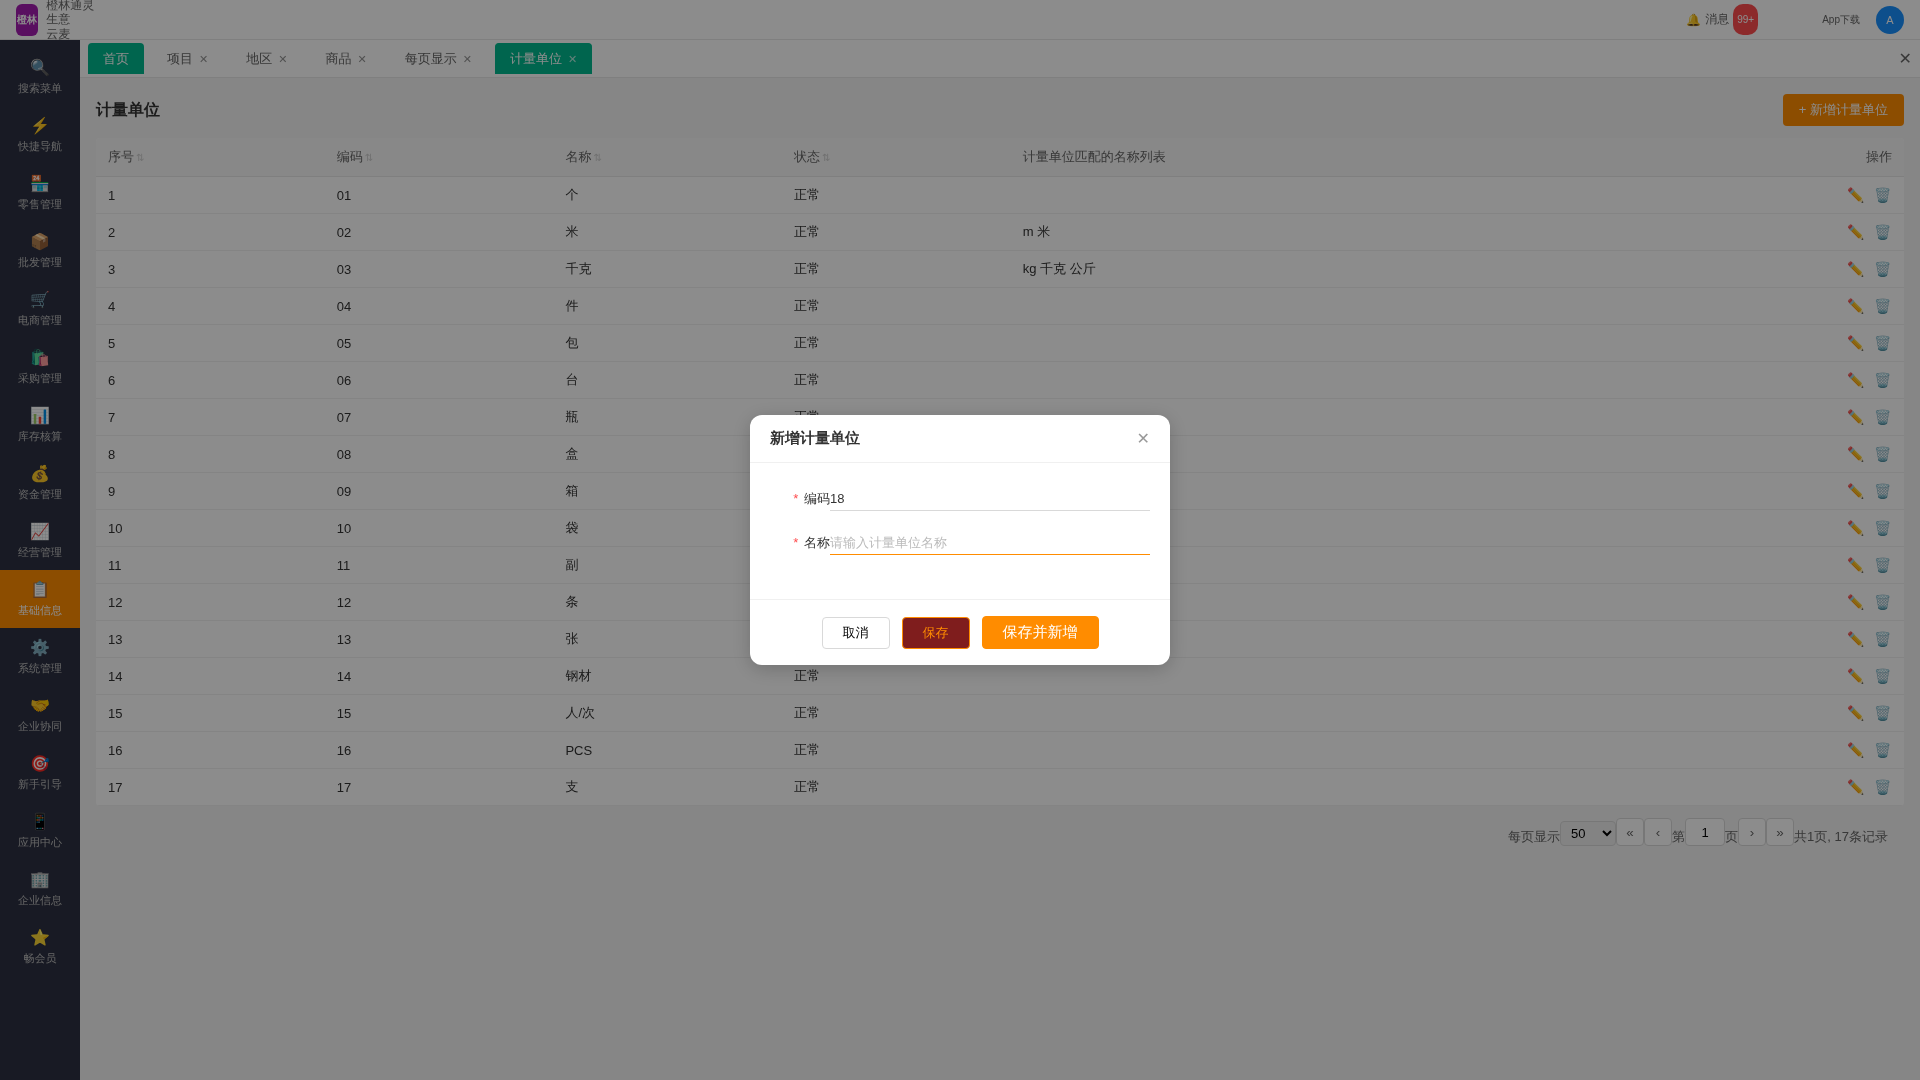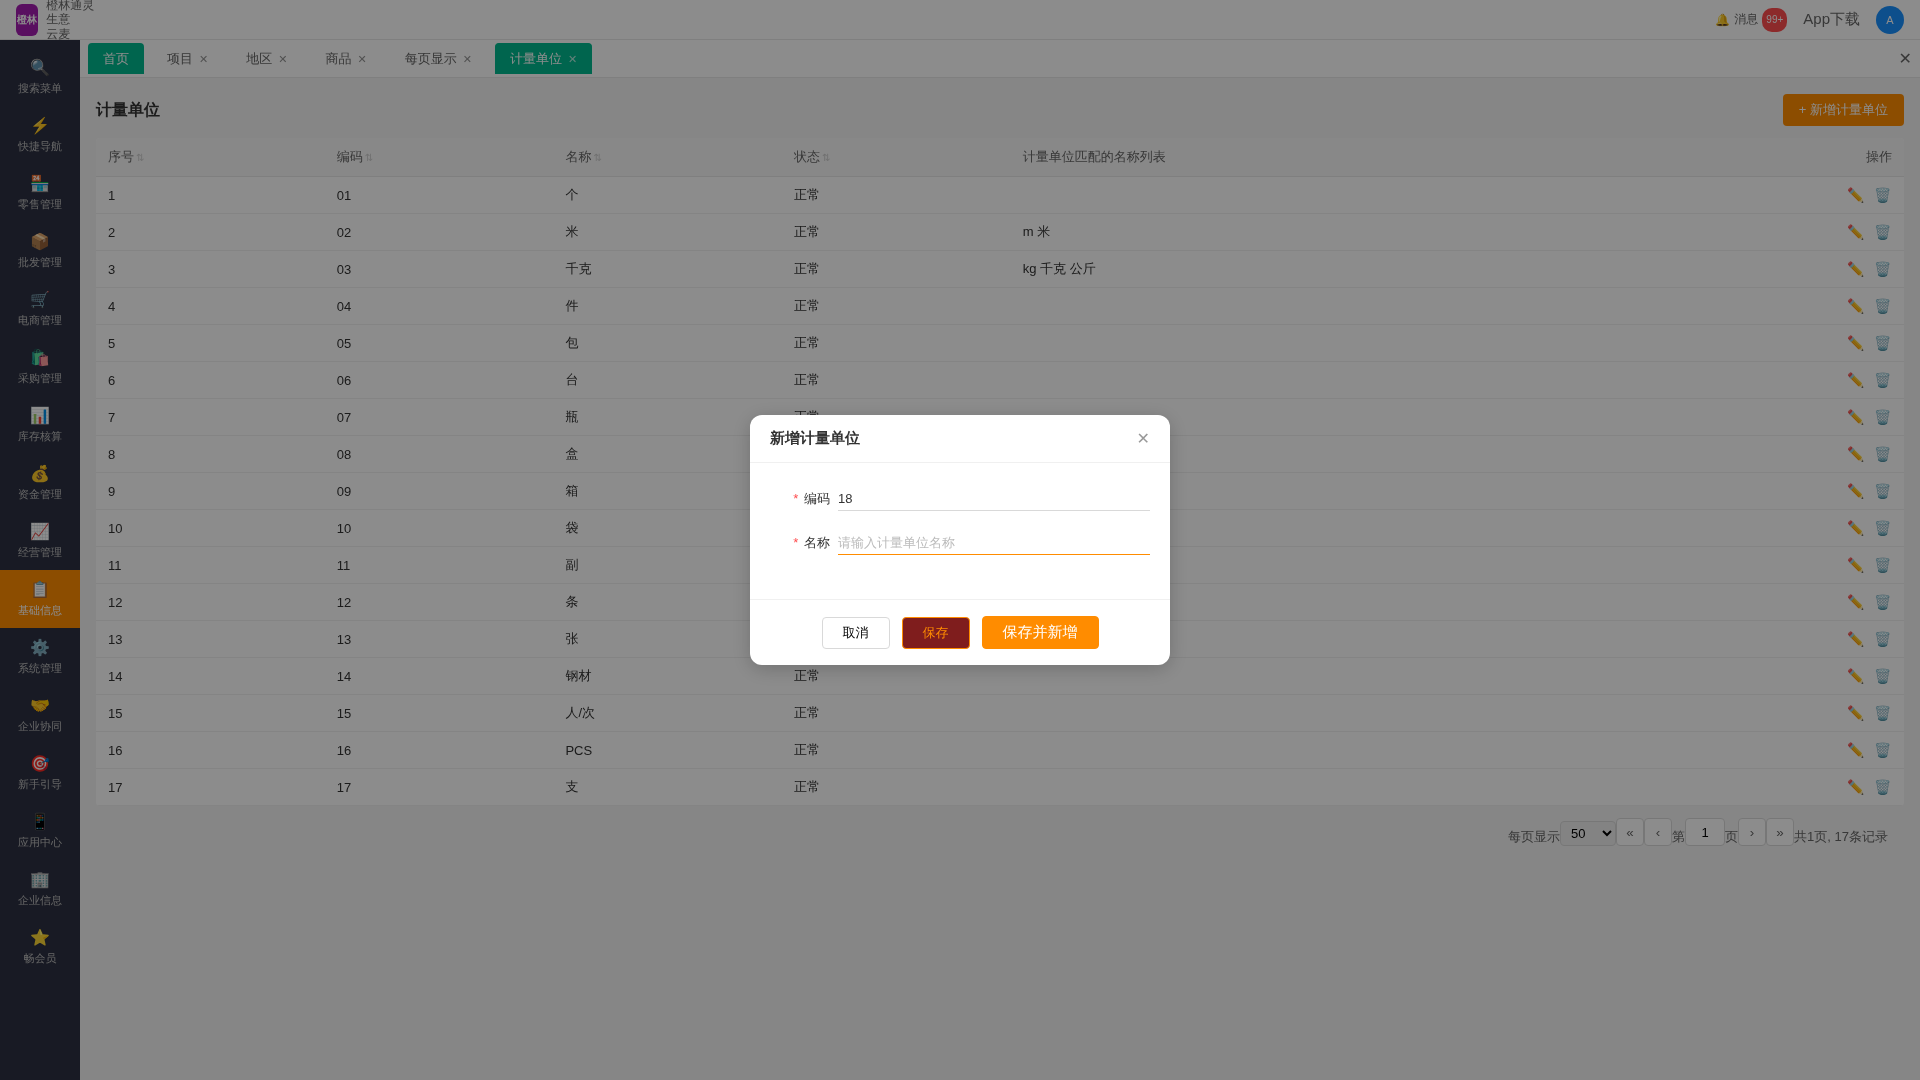"99+" .badge { height: 24px -> 31px }
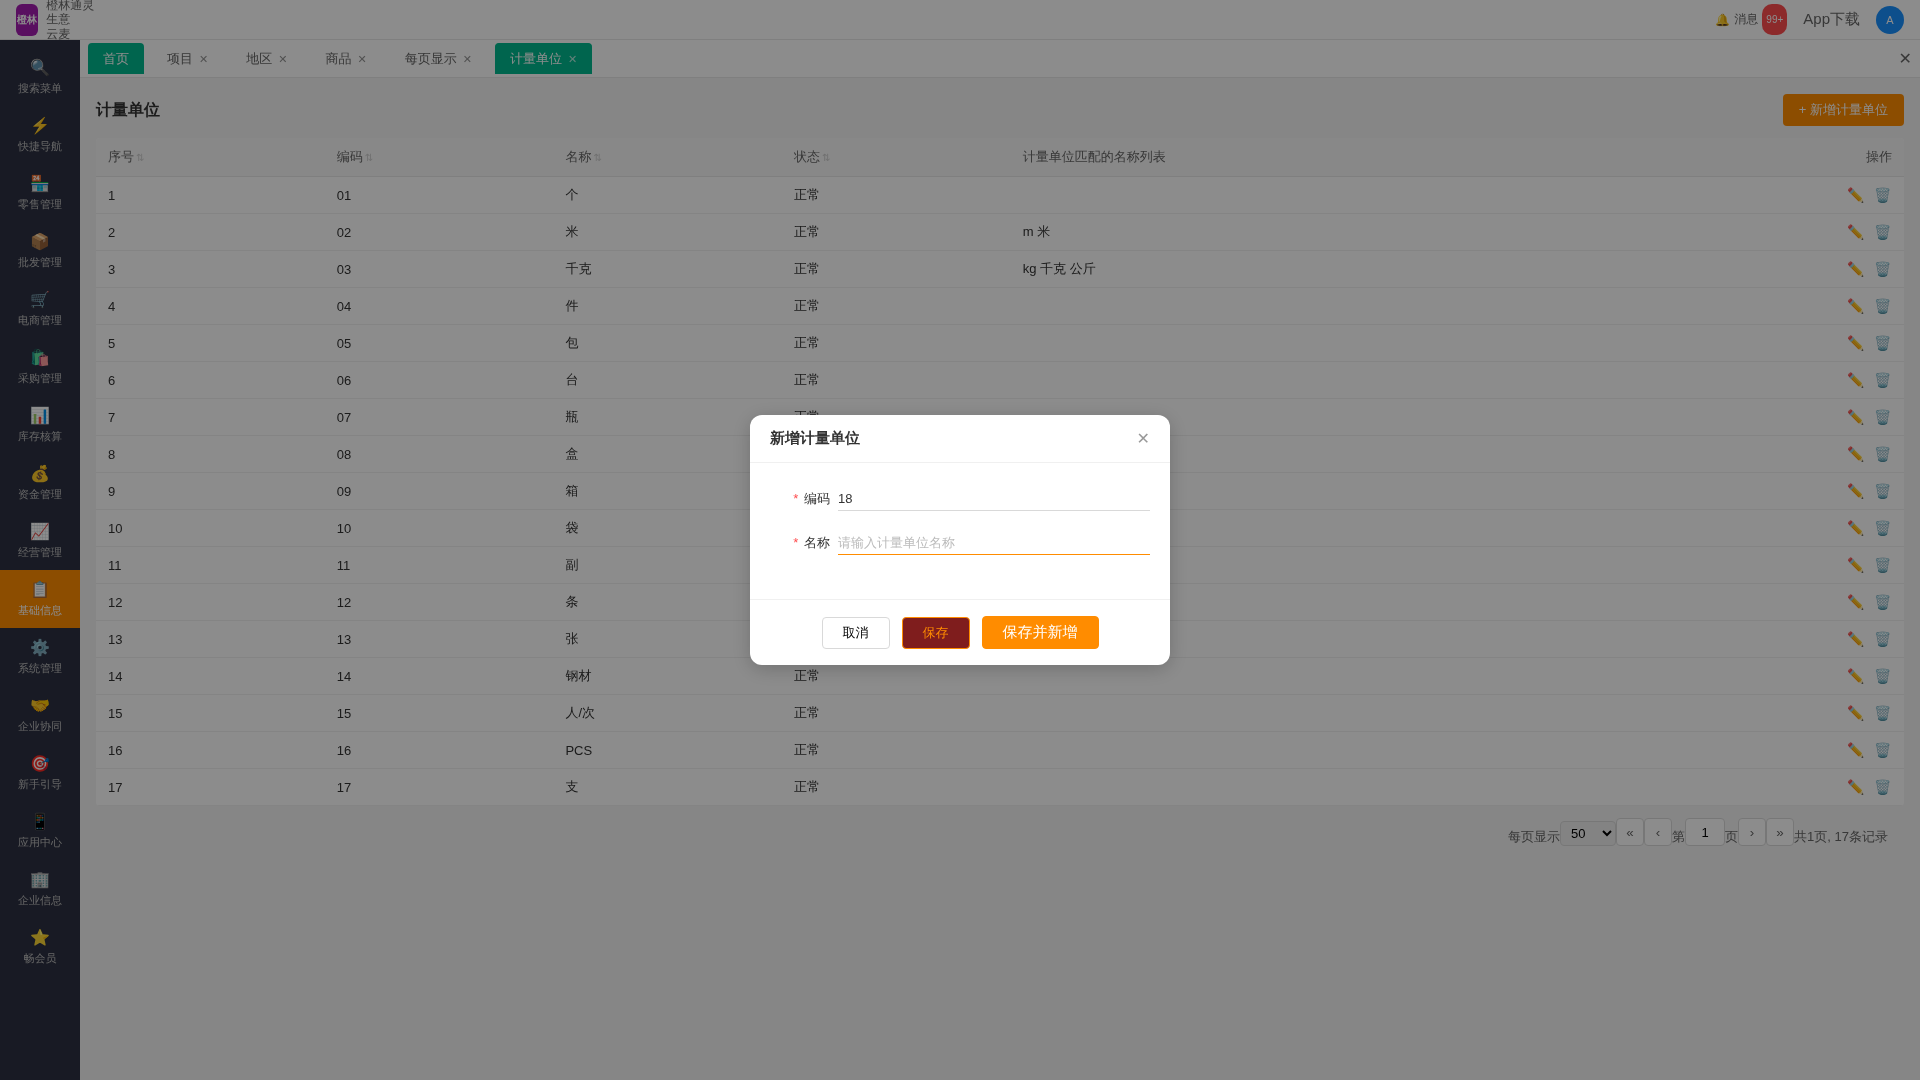"App下载" .app-download { font-size: 15px -> 10px; margin-left: none -> 48px }
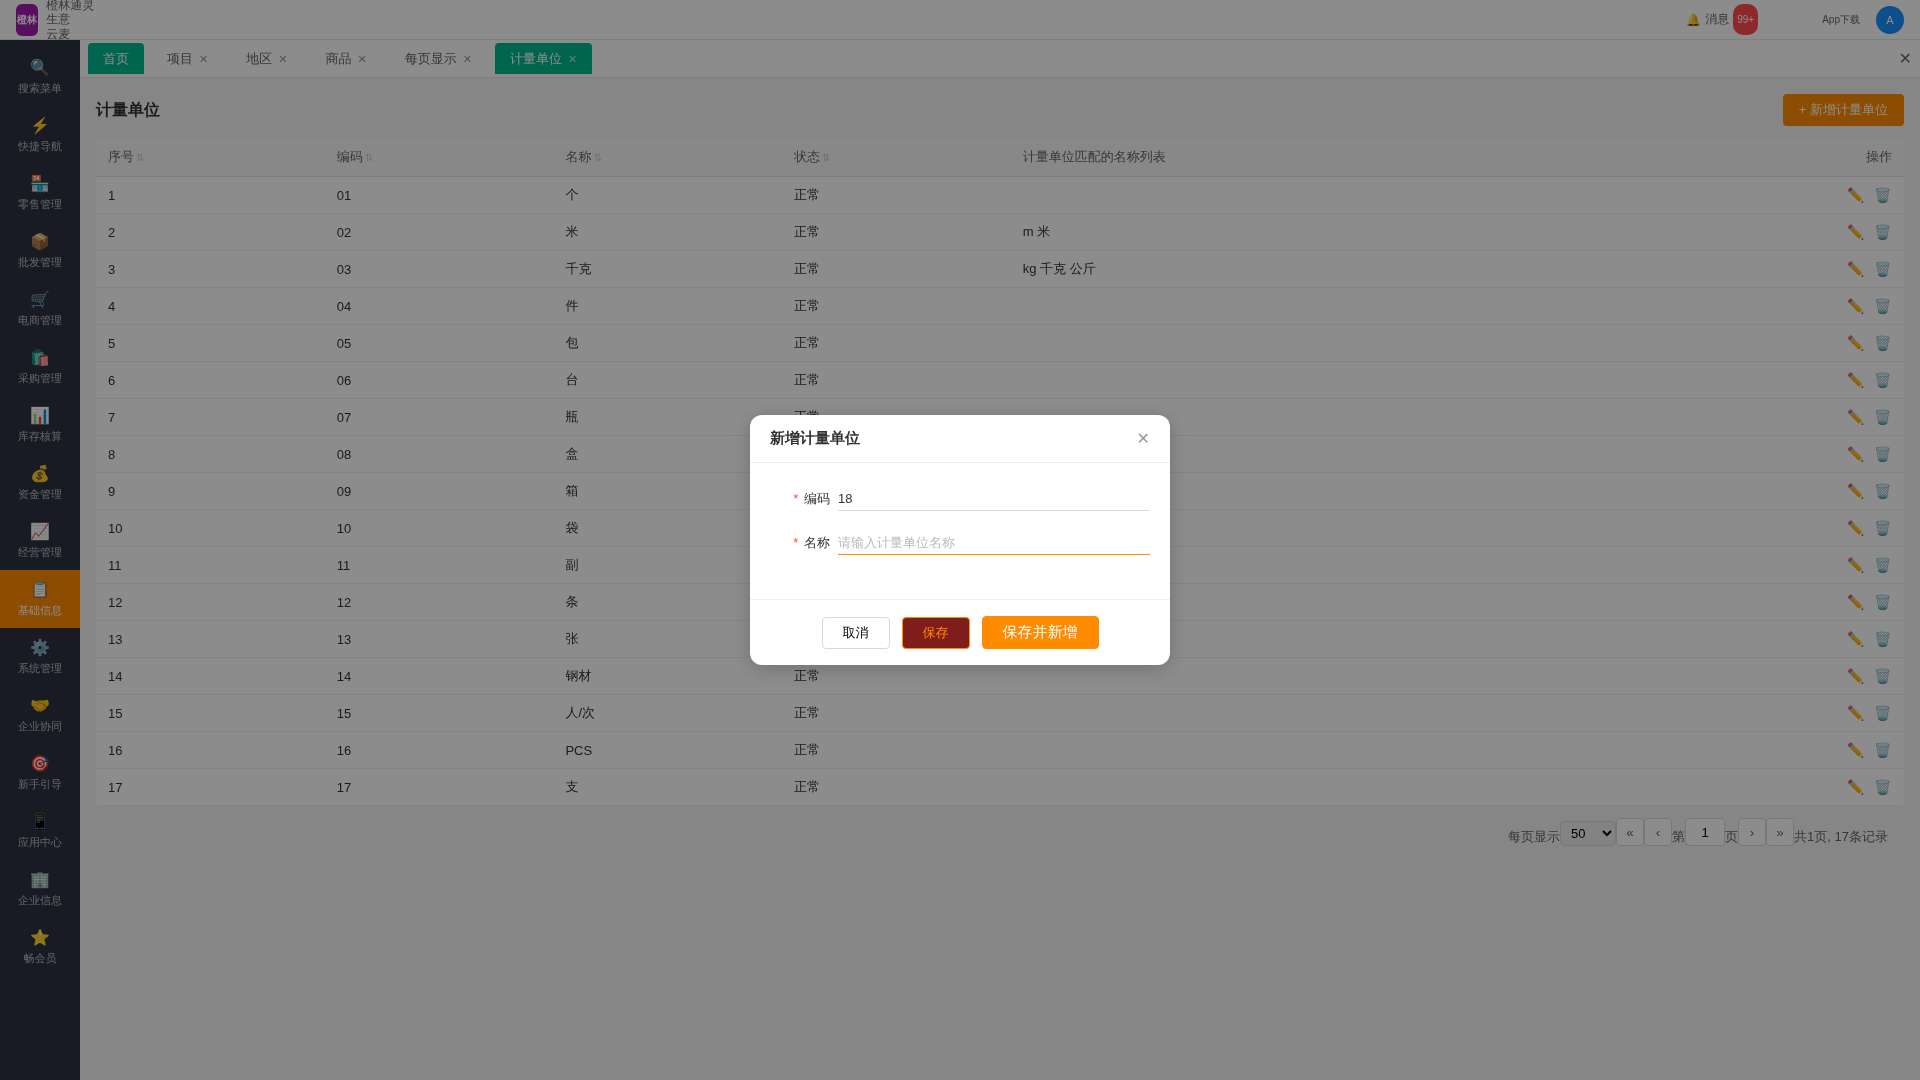"18" .form-input { margin-left: 8px -> 0 }
